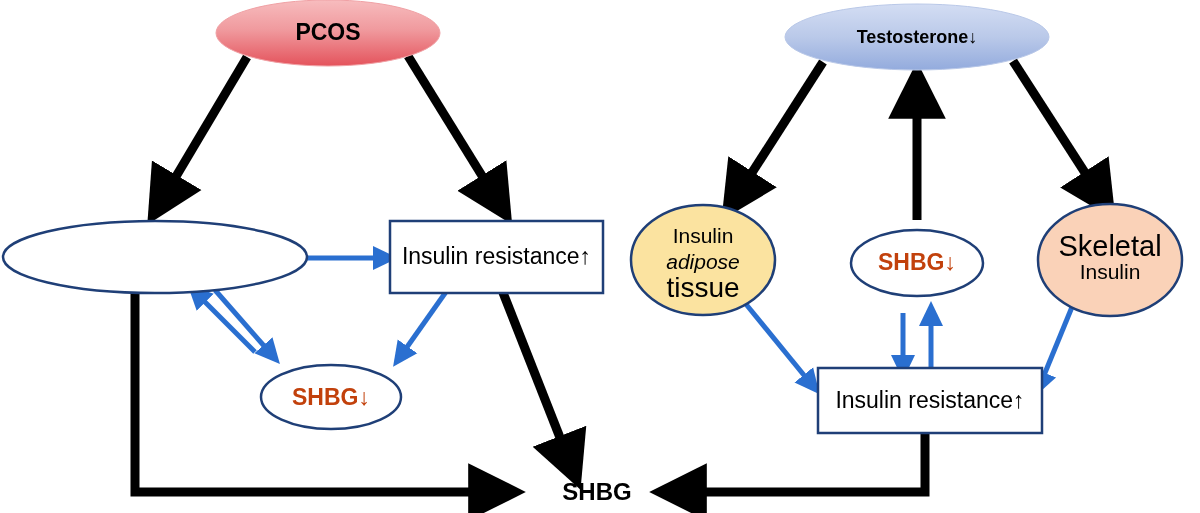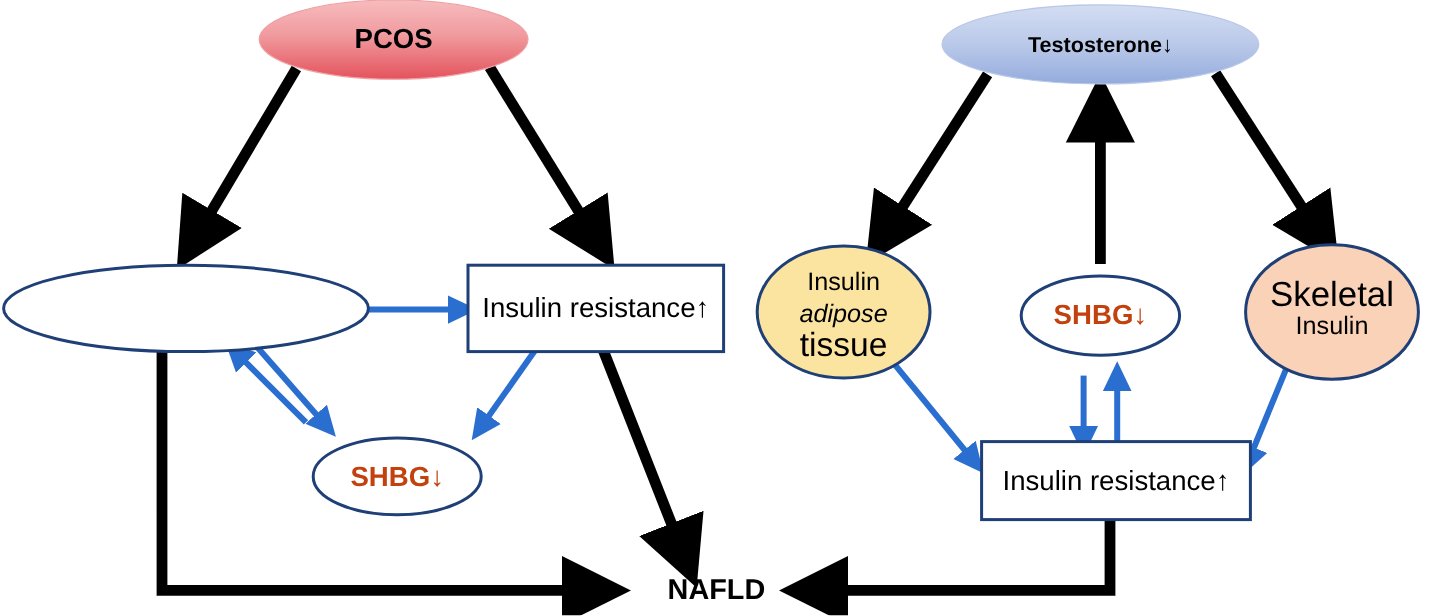"NAFLD" div.node-label { text: NAFLD -> SHBG }
